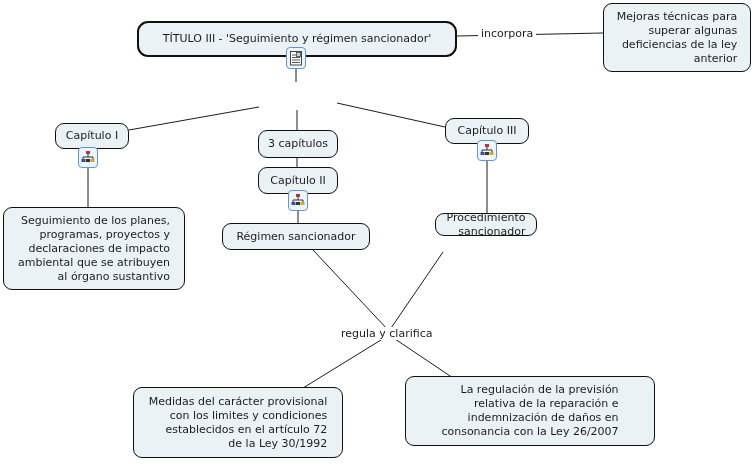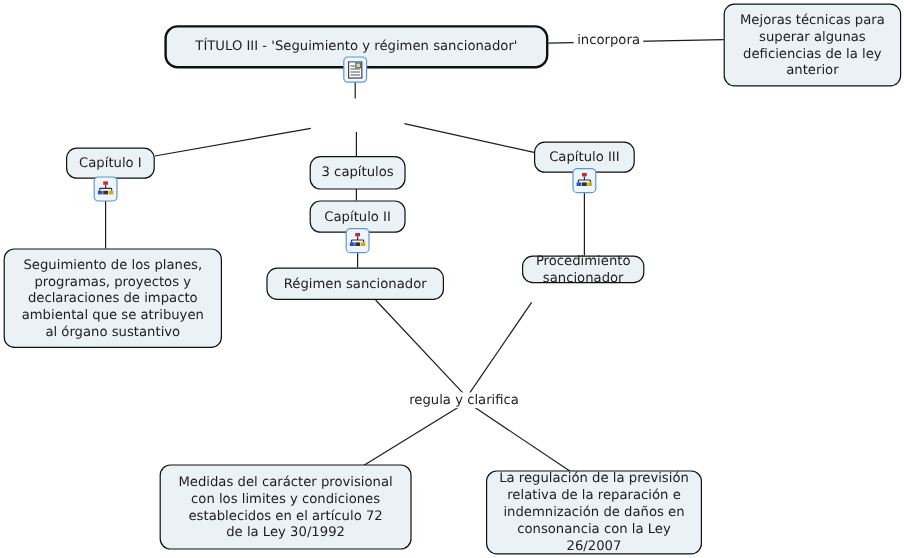"Mejoras técnicas para" .node { text-align: center -> right }
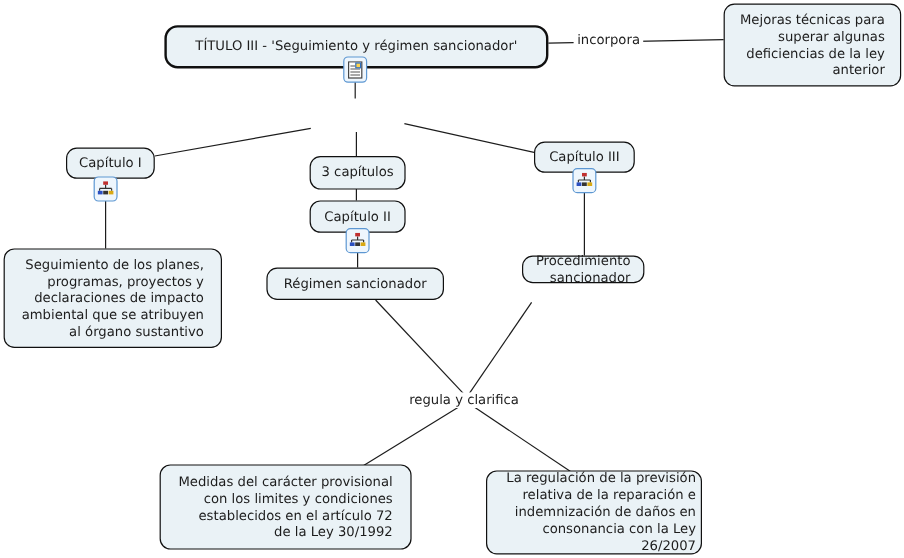"La regulación de la previsión" div.node { top: 392px -> 376px; width: 180px -> 250px }
